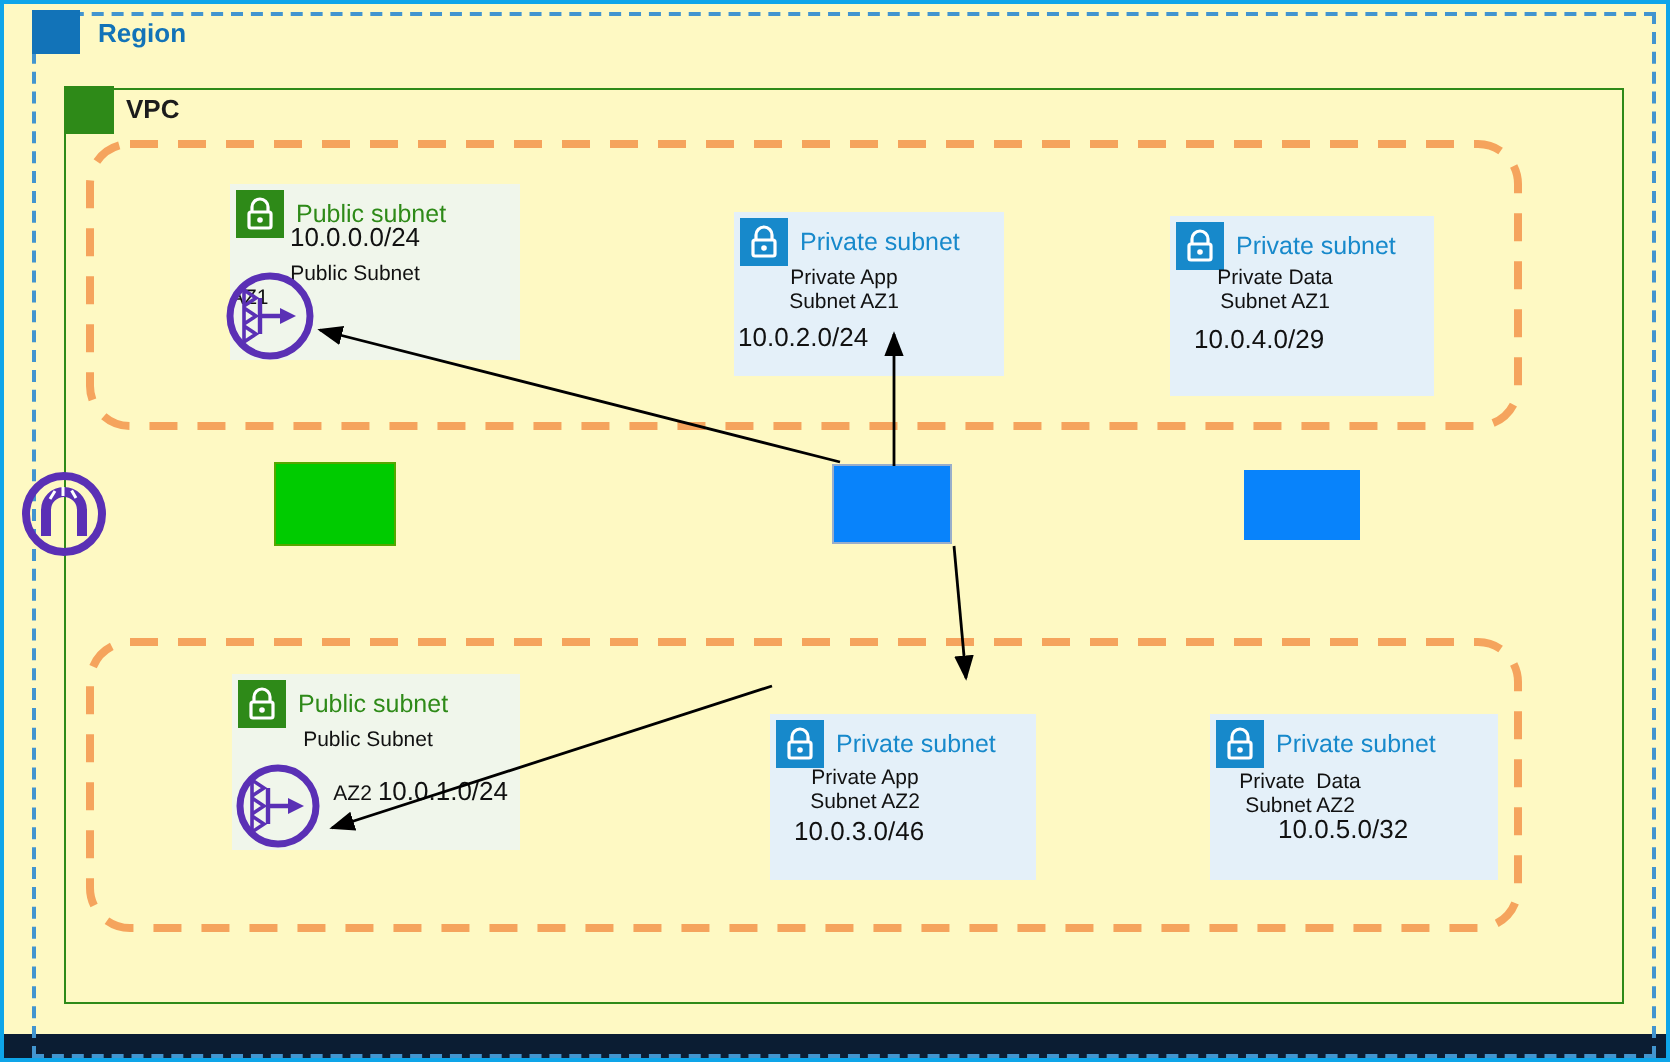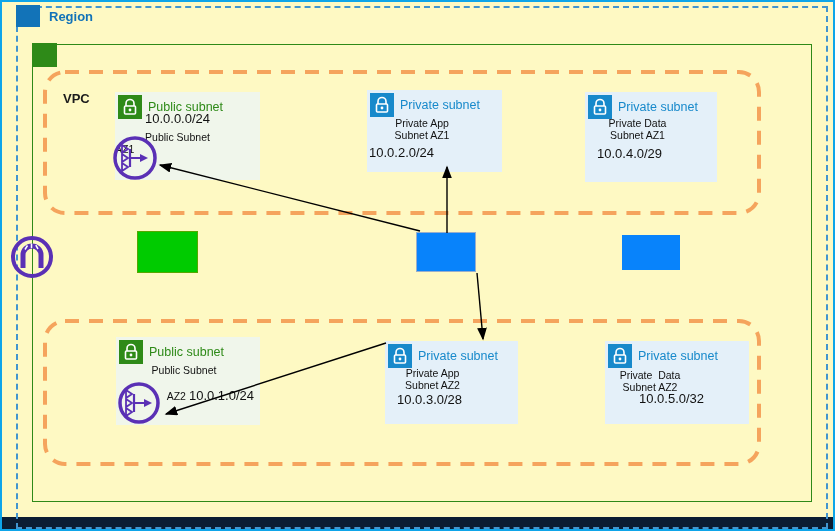"VPC" .vpc-label { margin-top: 44px -> none }
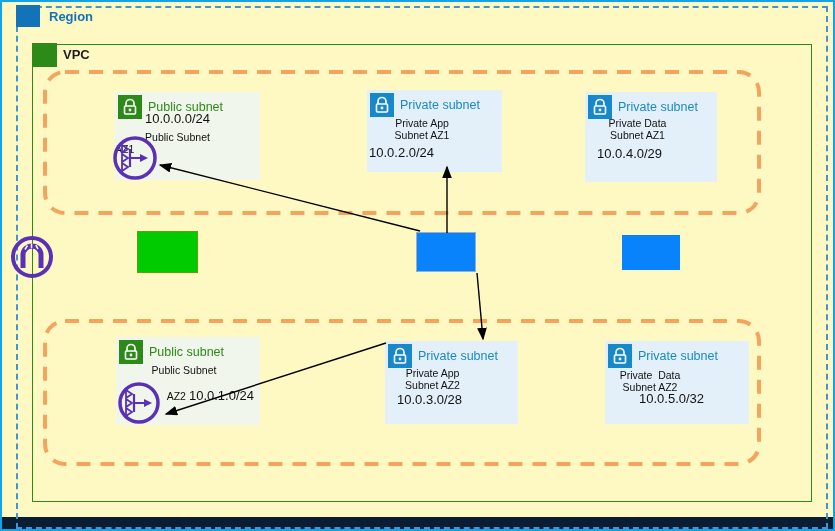"Private subnet" .subnet.private { margin-top: none -> 16px }
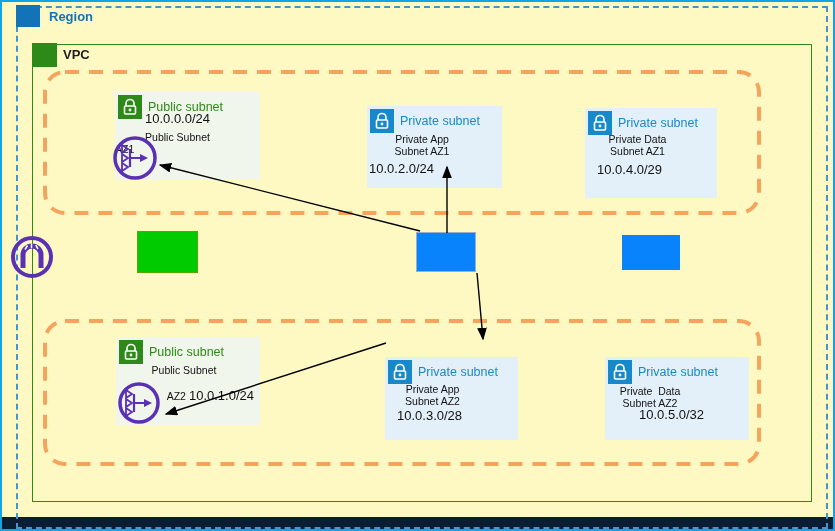"10.0.3.0/28" div.sub-line { text: 10.0.3.0/28 -> 10.0.3.0/46 }
